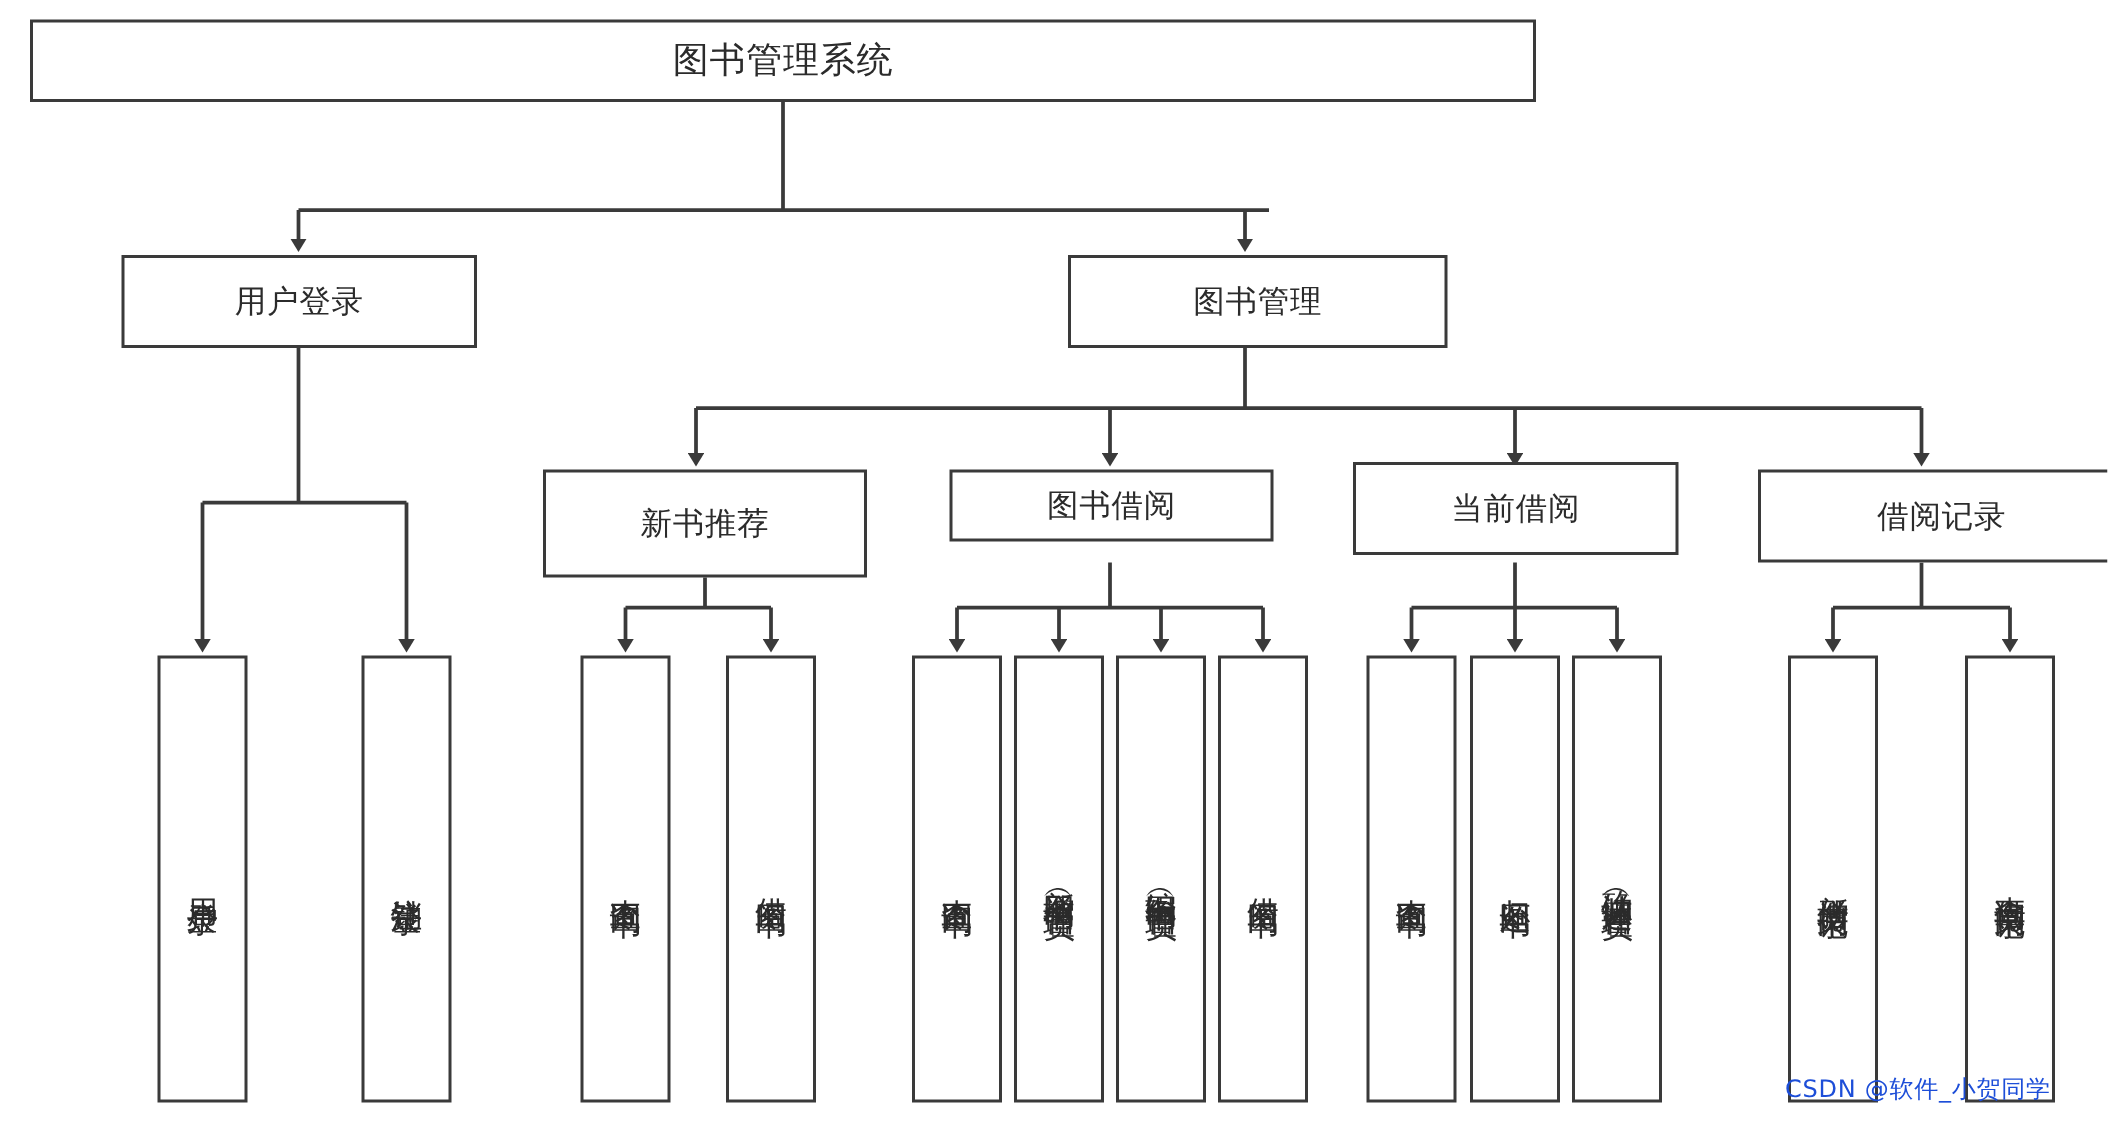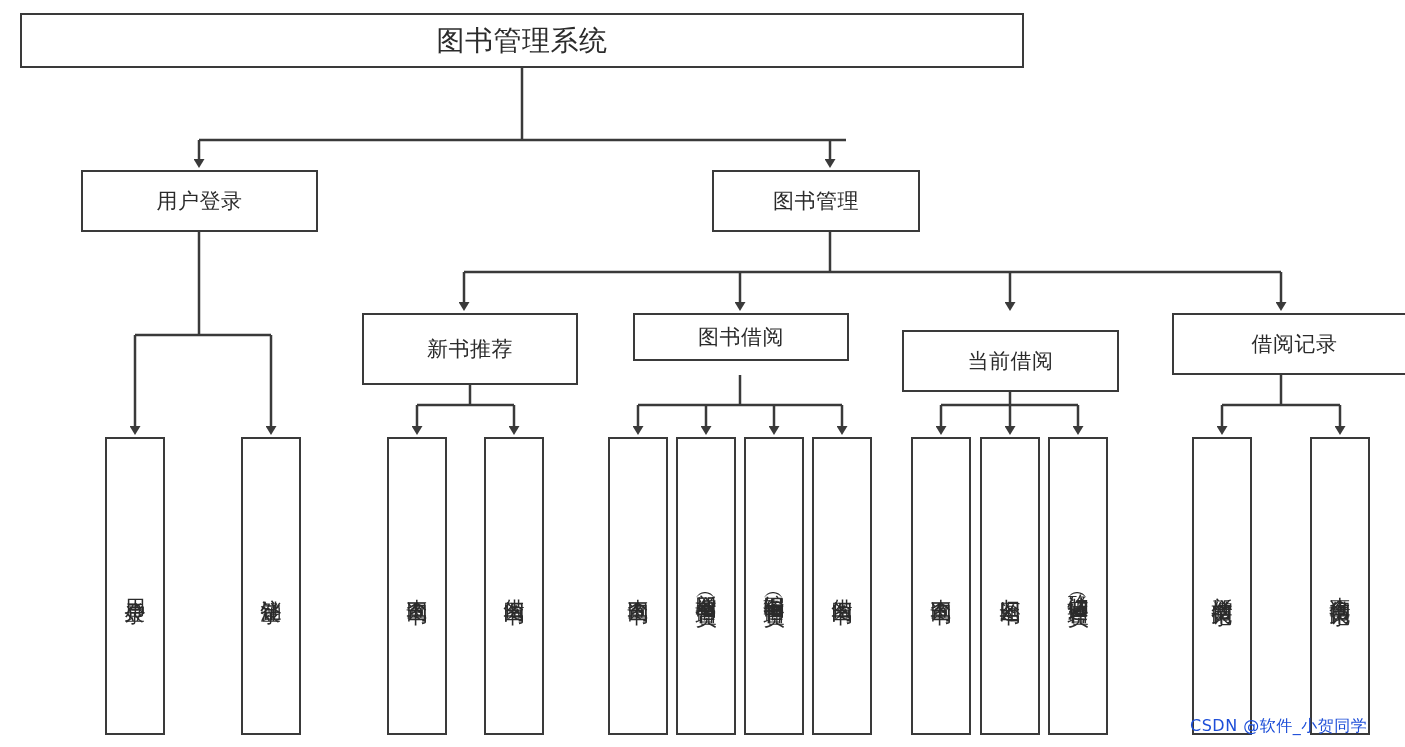"图书管理系统" .node.root .node-label { font-size: 28px -> 24px }
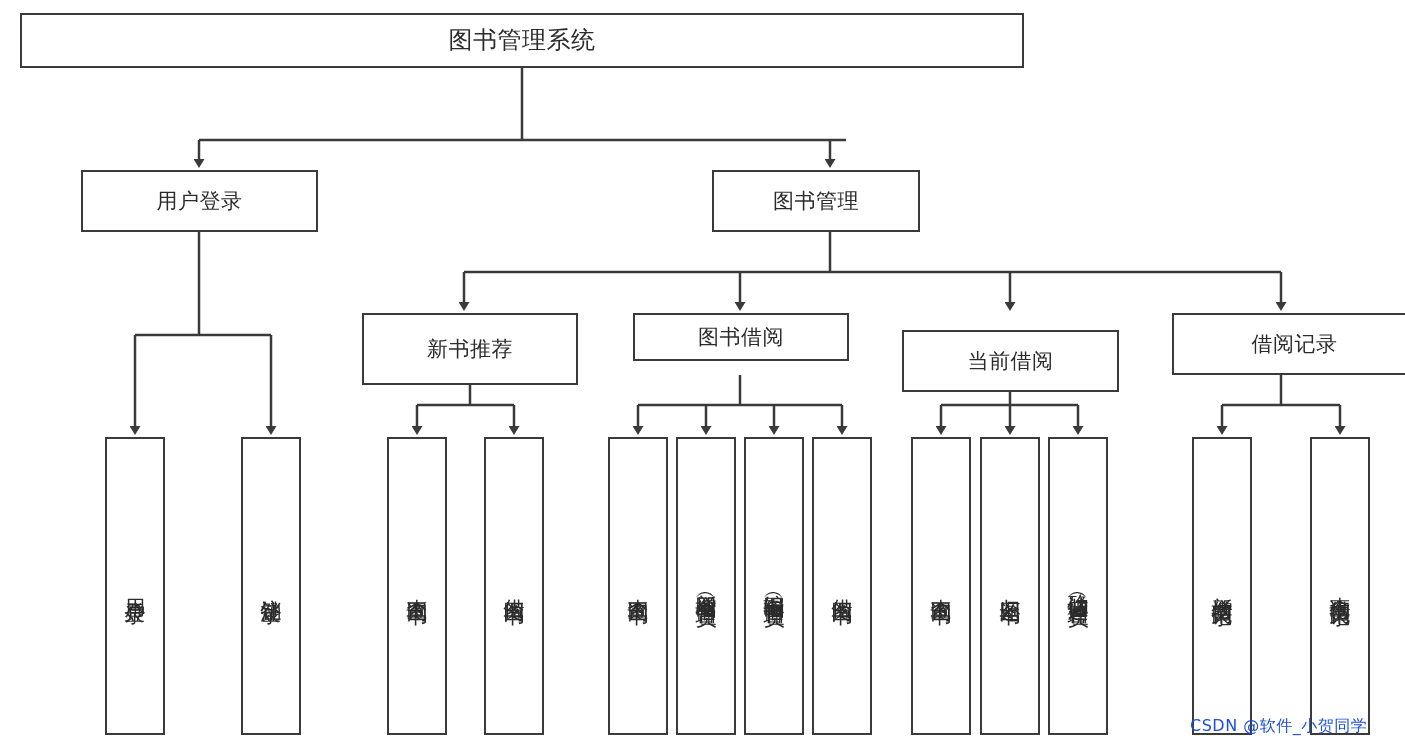"图书管理" div.node { width: 208px -> 253px }
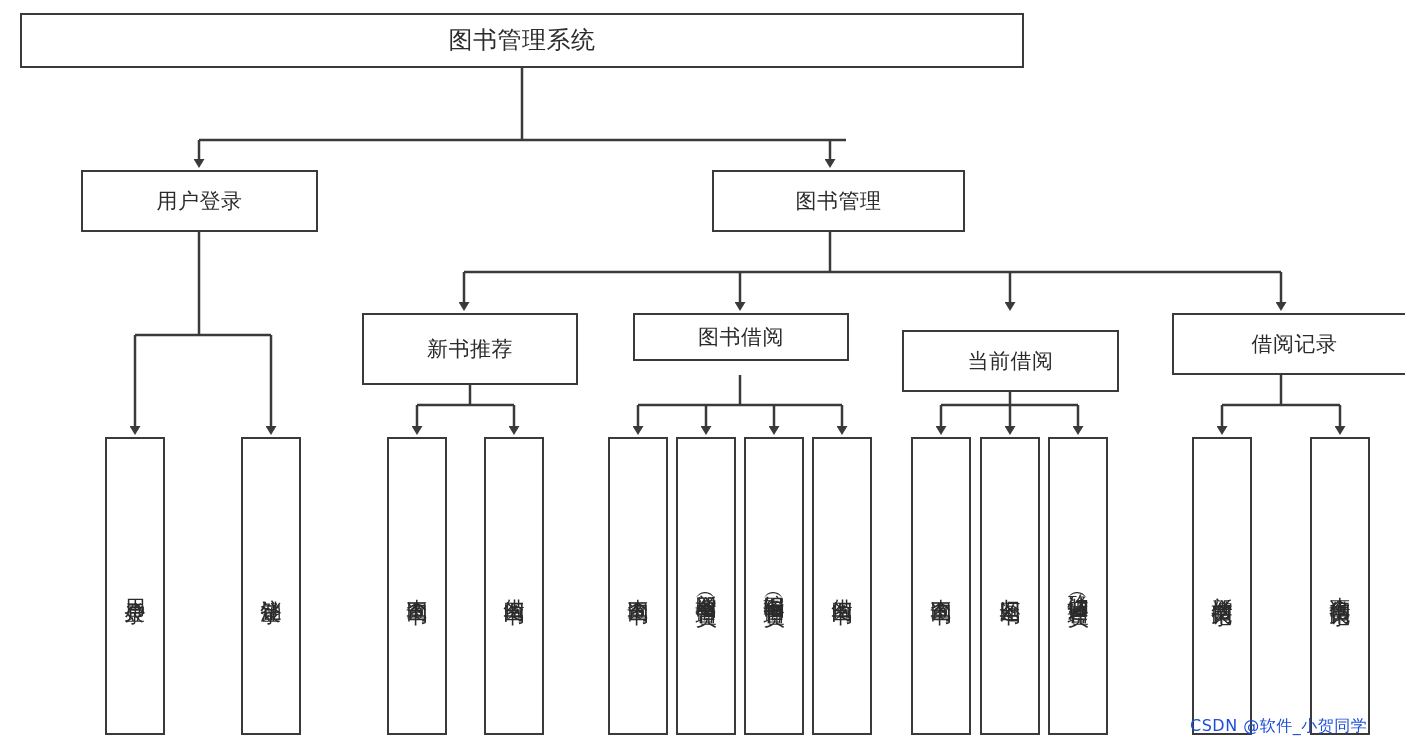"当前借阅" div.node { top: 330px -> 308px }
